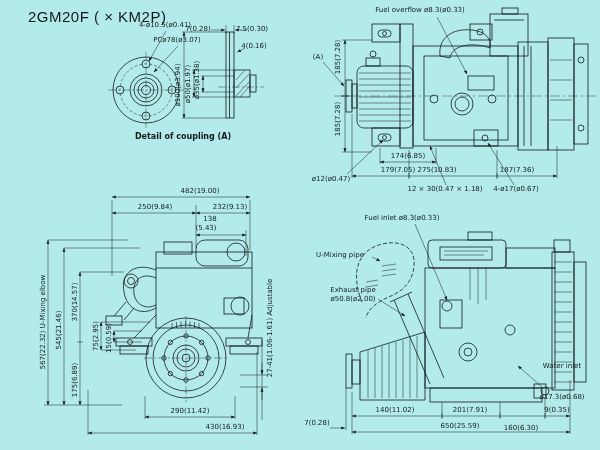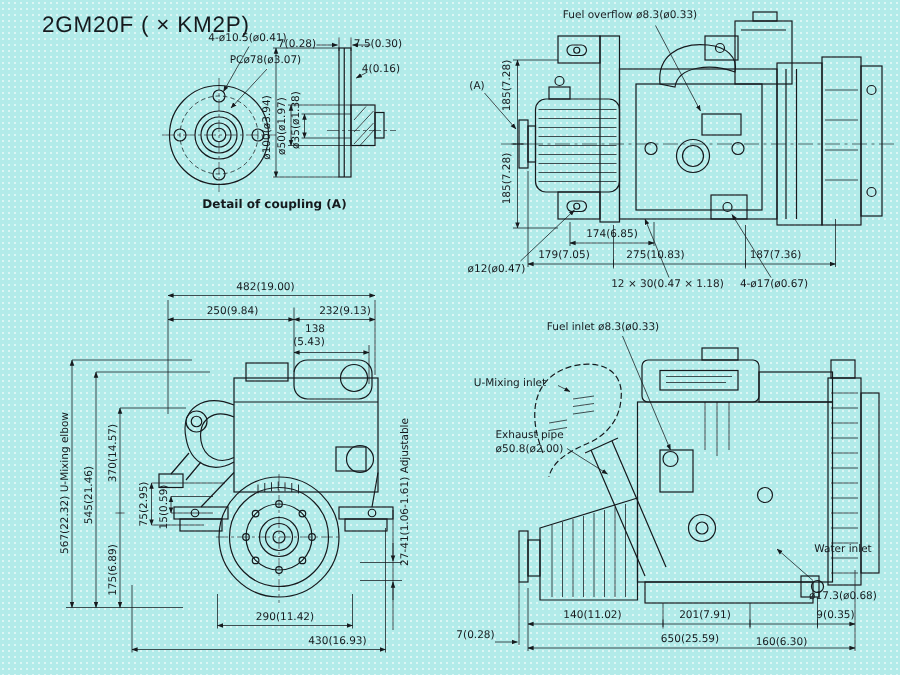"179(7.05)" span.lbl { left: 376px -> 398px }
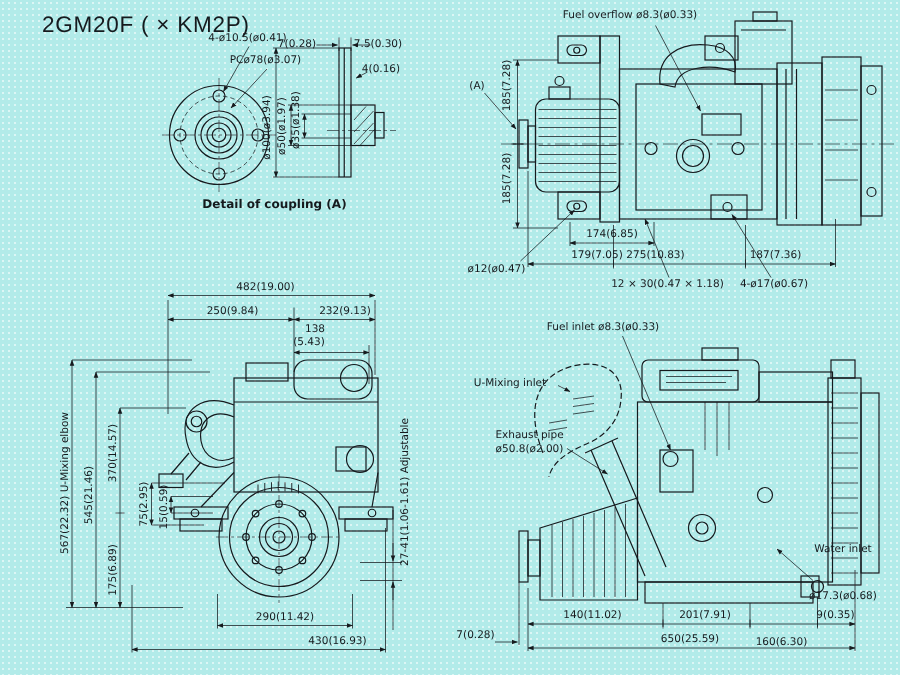"482(19.00)" span.lbl { left: 177px -> 200px }
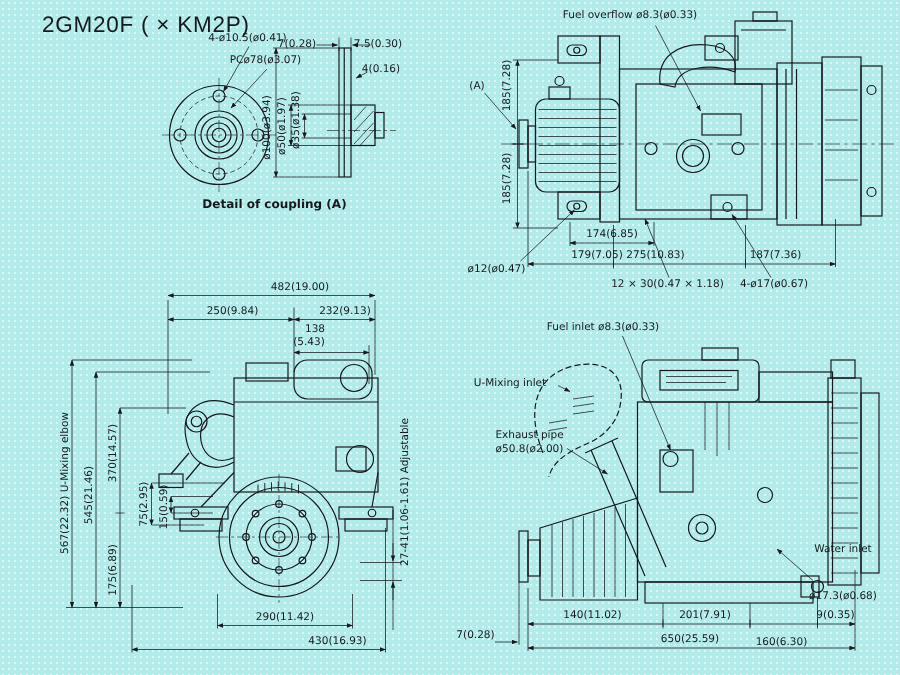"U-Mixing inlet" span.lbl { text: inlet -> pipe }
